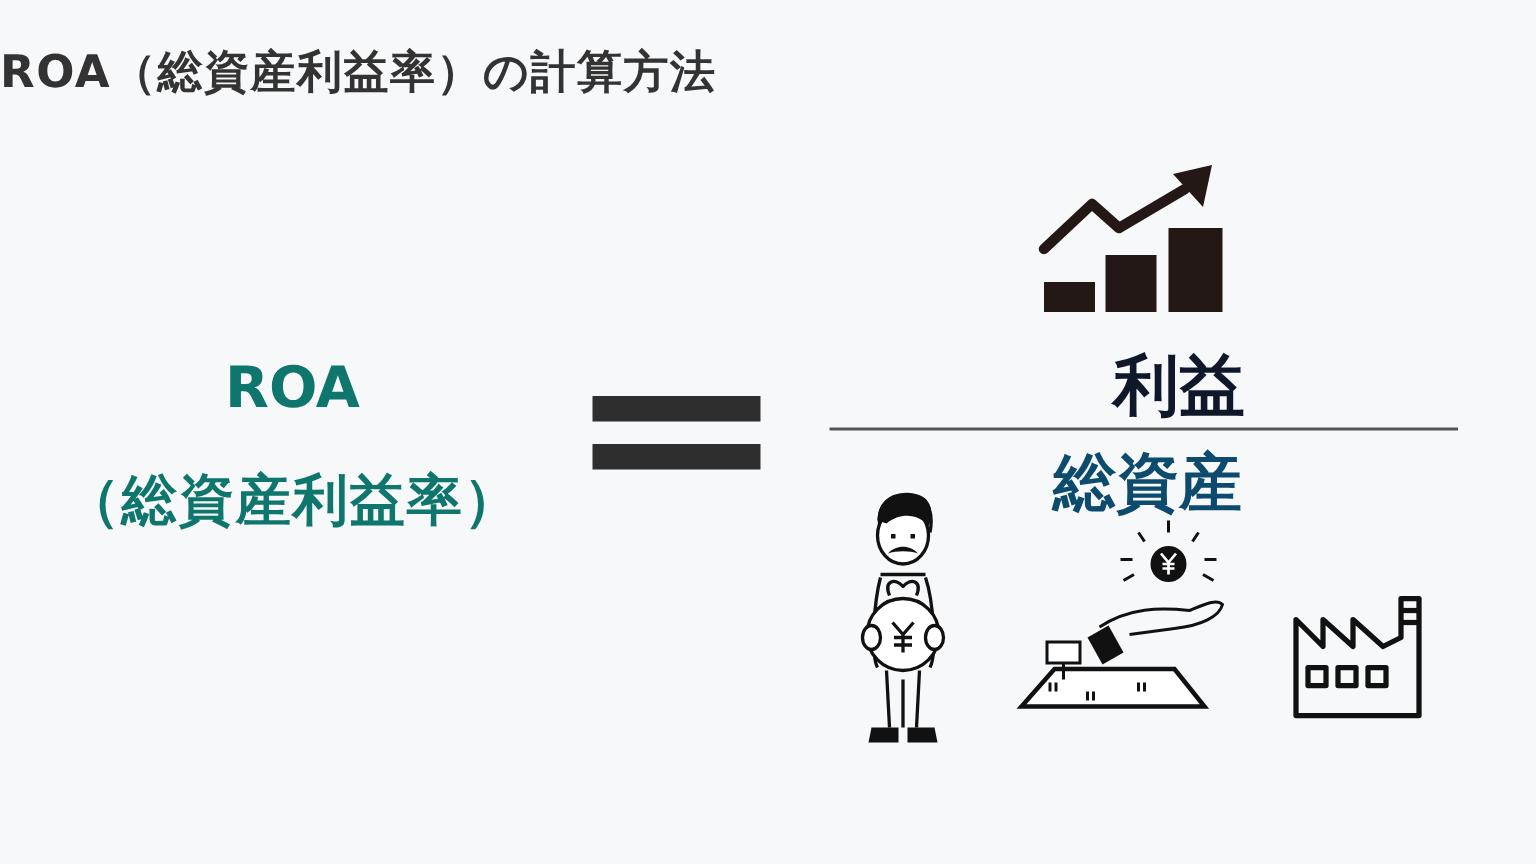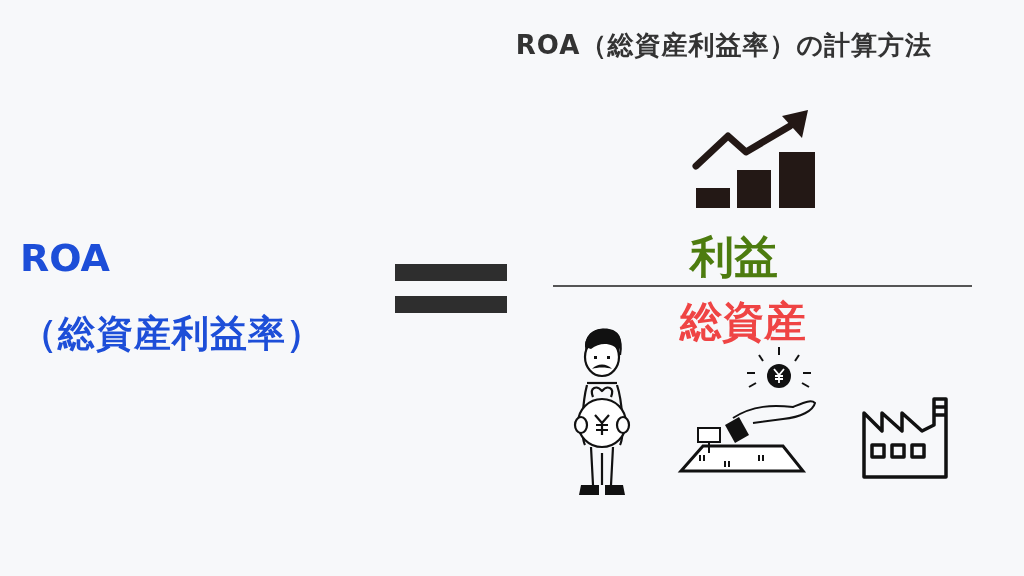"ROA（総資産利益率）の計算方法" .title { font-size: 26px -> 30px; text-align: right -> left }
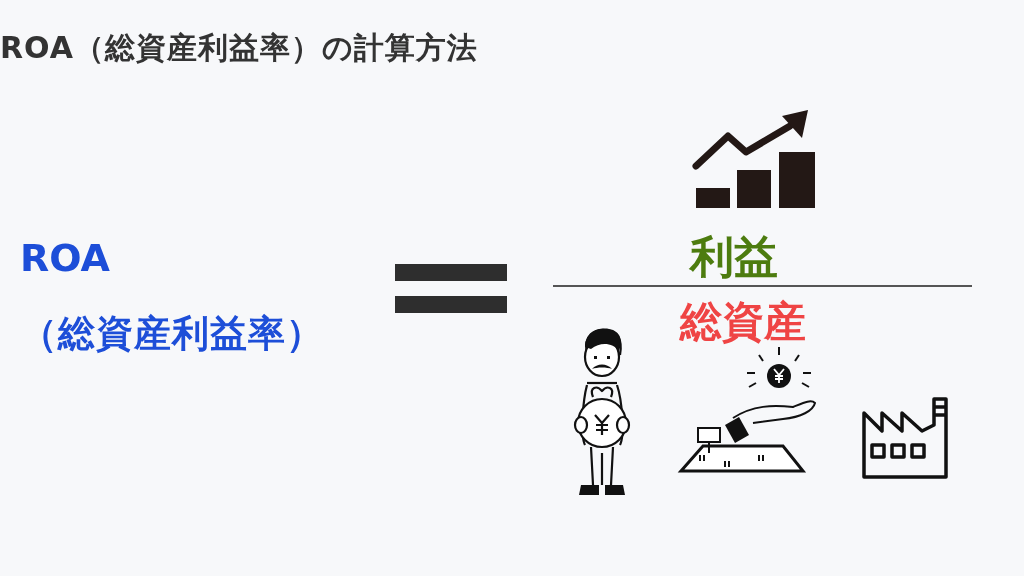"ROA" .lhs { color: #1d4ed8 -> #0f766e; text-align: left -> center }
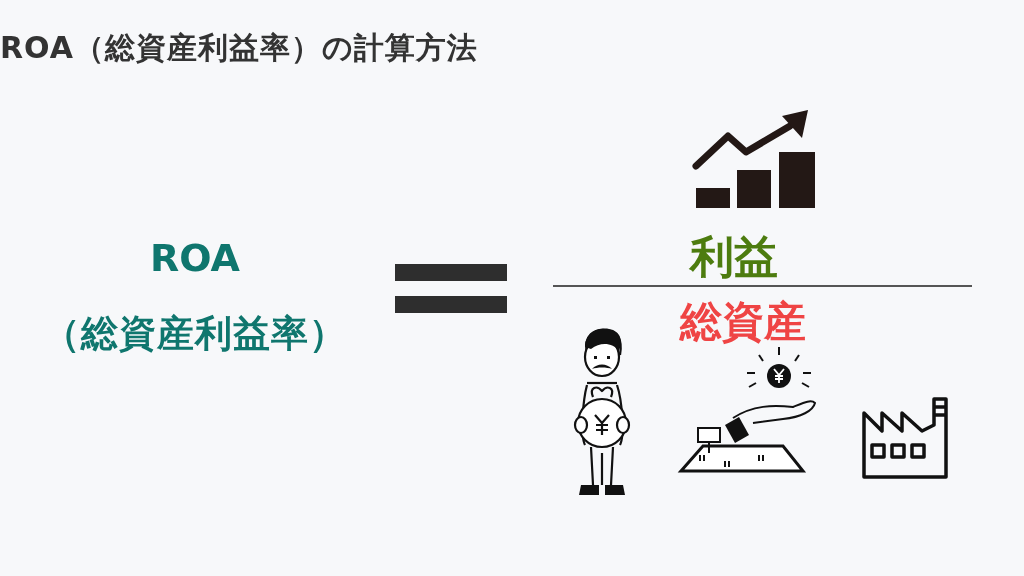"利益" .num { color: #4d7c0f -> #0f172a; text-align: left -> right }
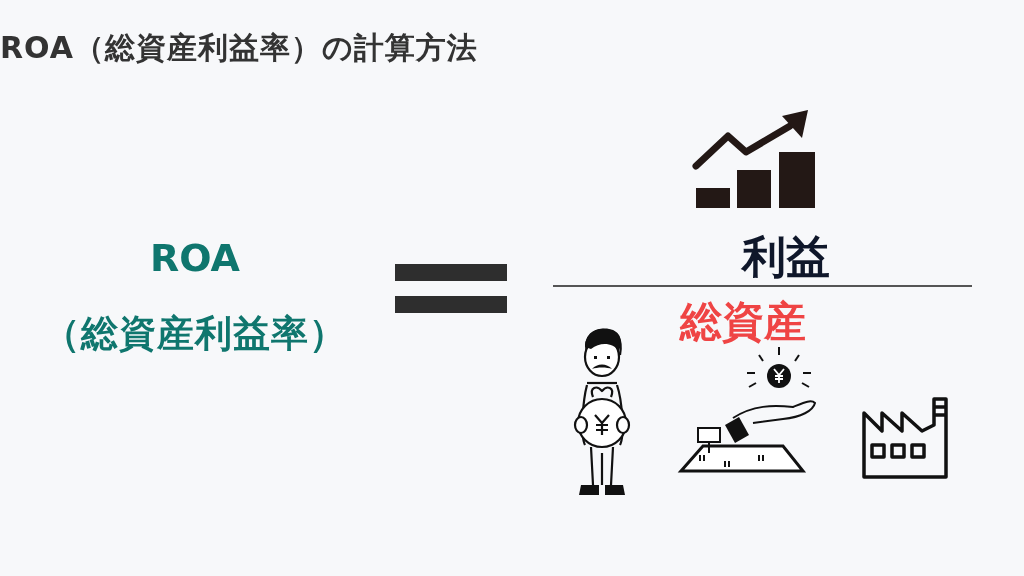"総資産" .den { color: #ef4444 -> #0c4a6e; text-align: left -> center }
